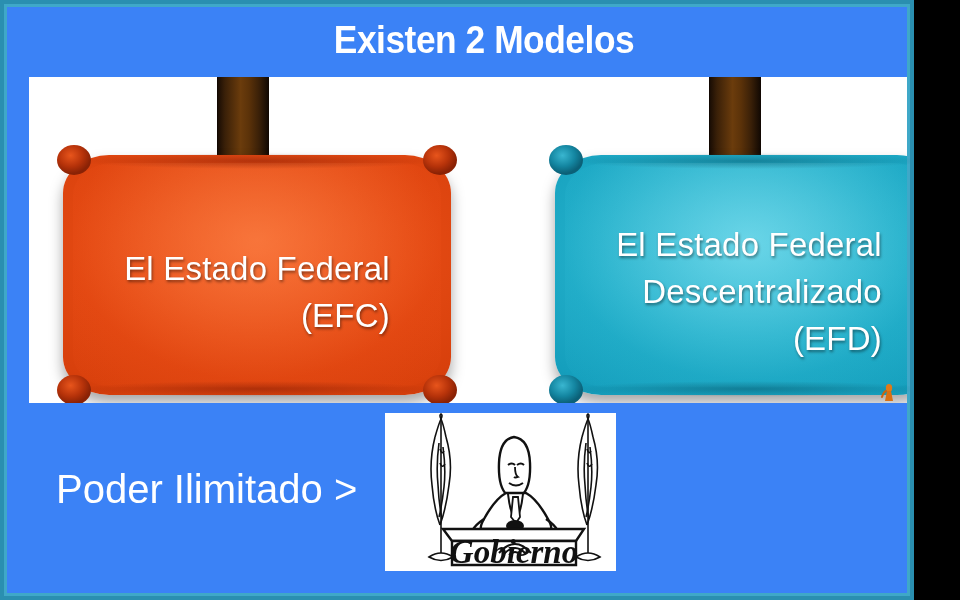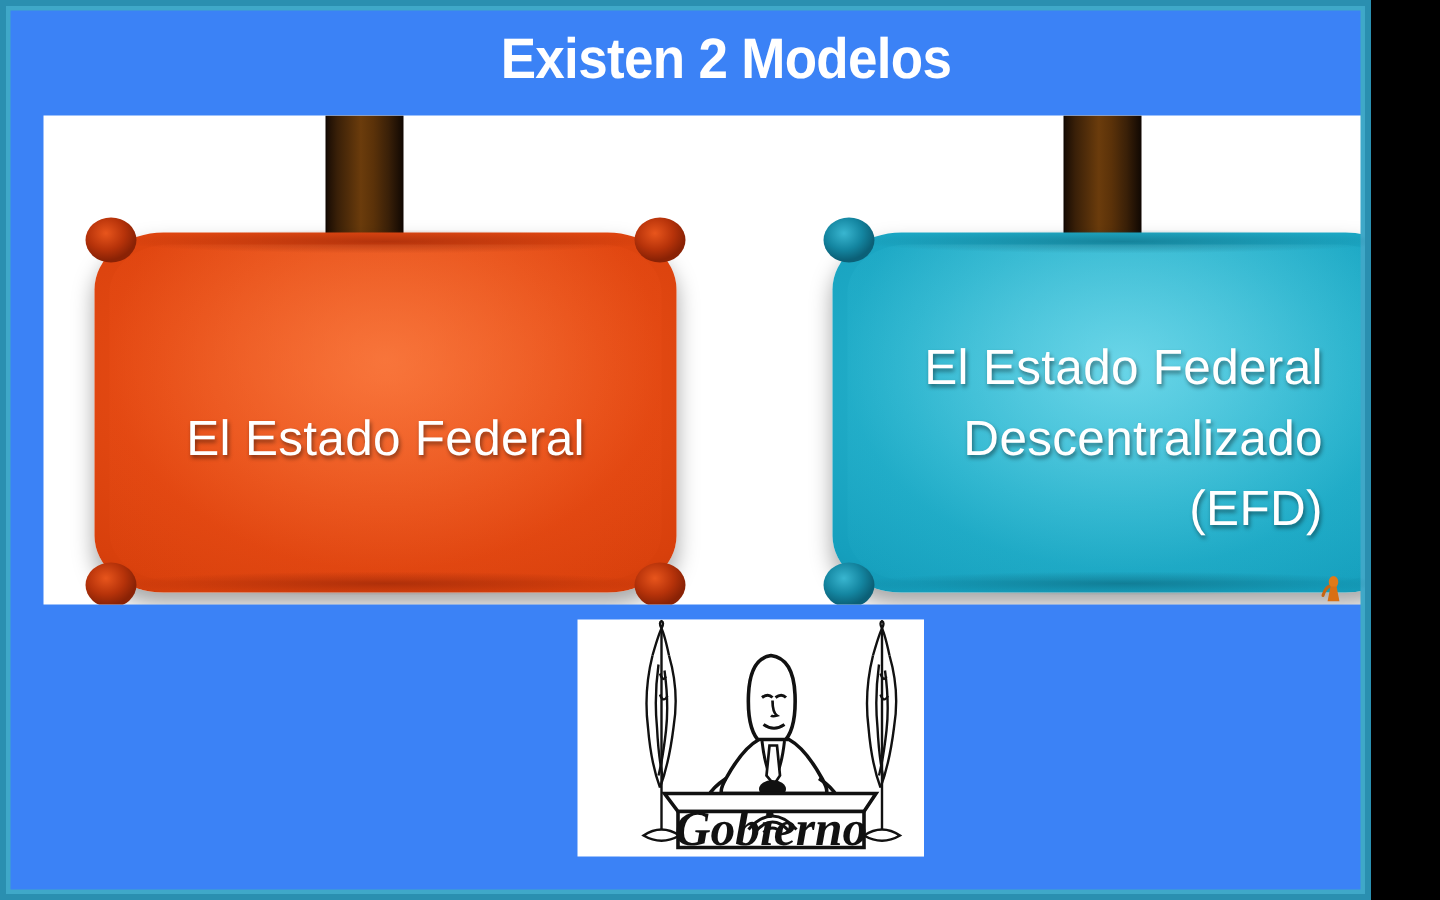"(EFC)" div { html: none -> <div>(EFC)</div> }
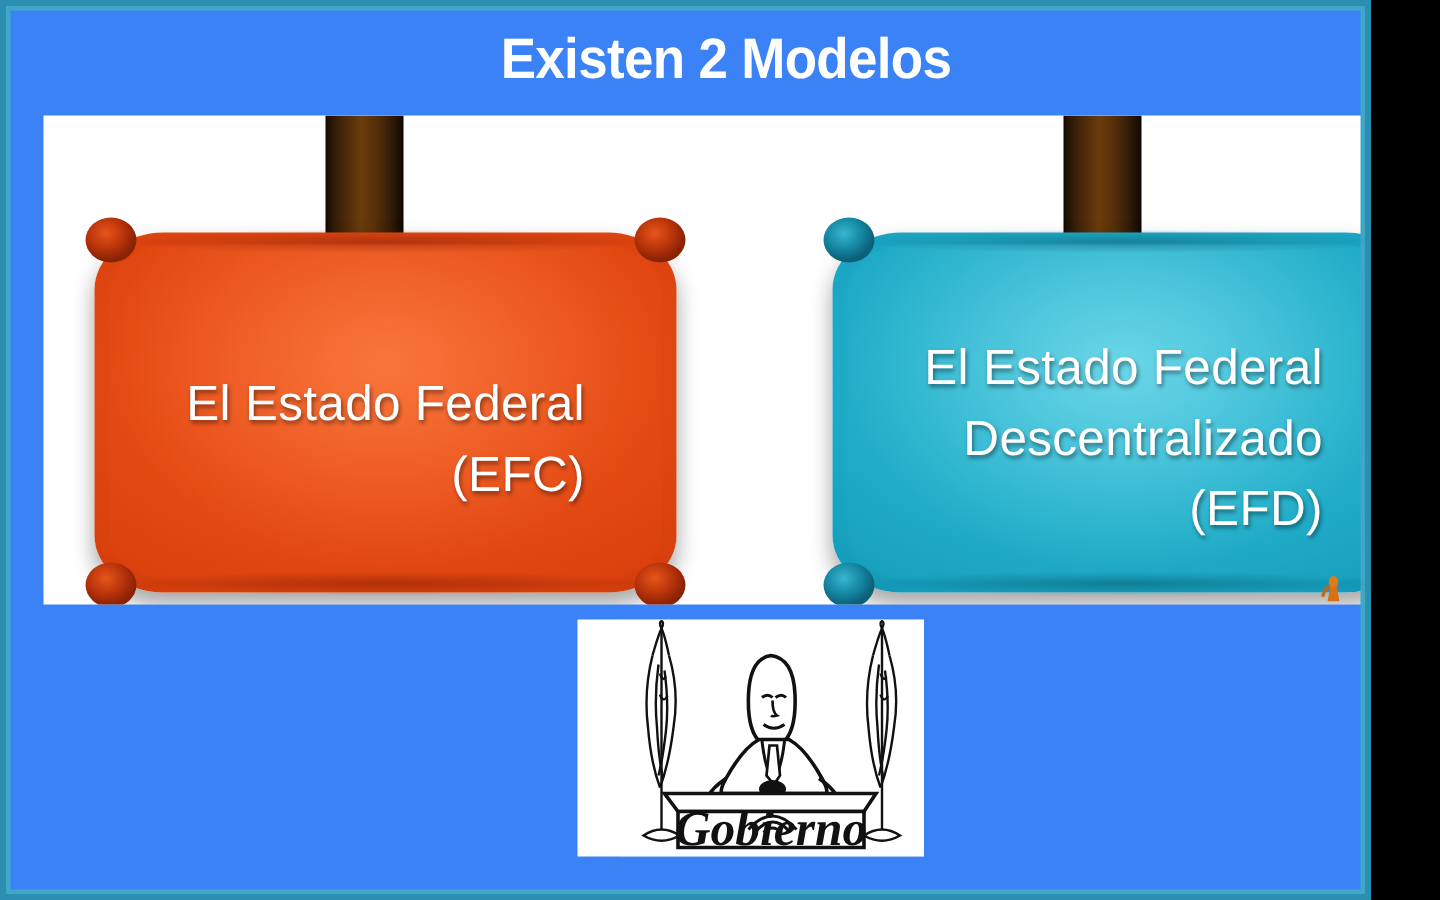"Poder Ilimitado >" div.bottom-text { html: none -> <div>Poder Ilimitado &gt;</div> }
